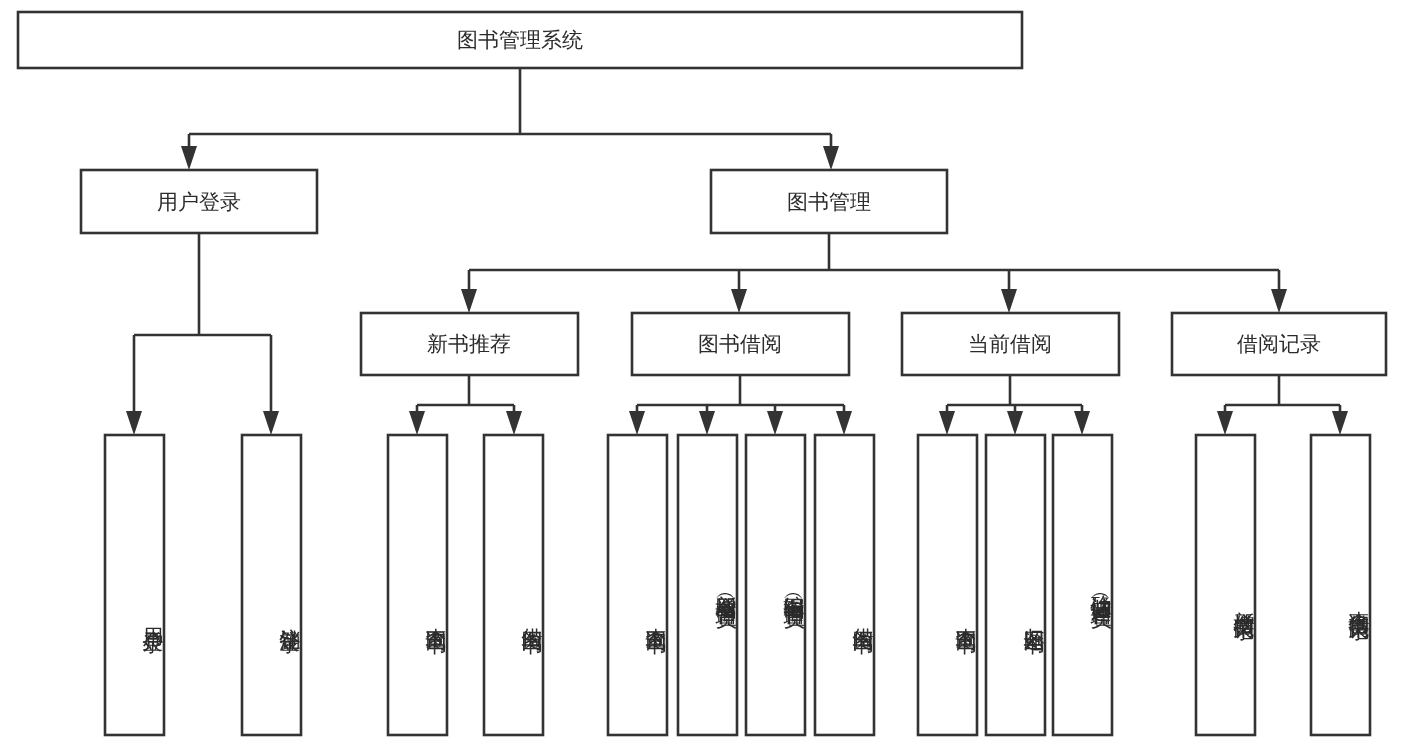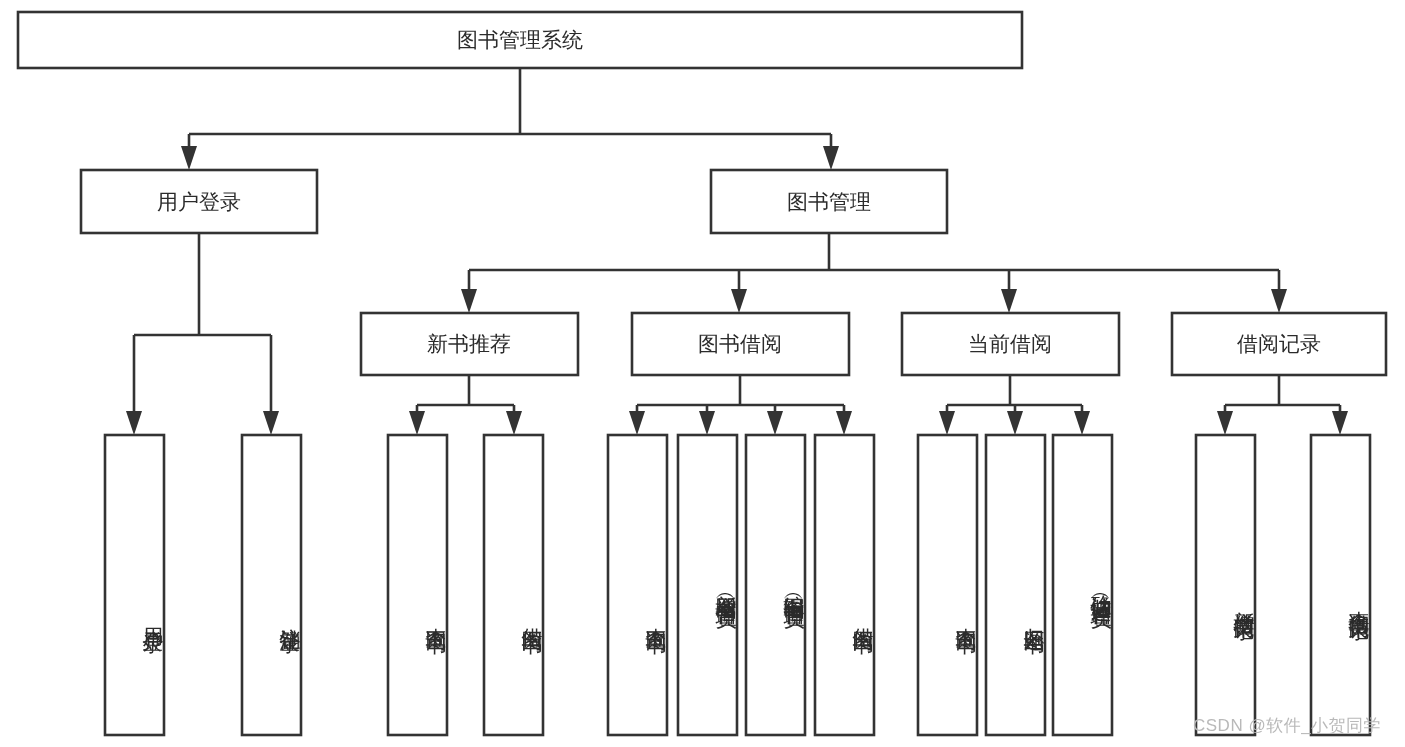"CSDN @软件_小贺同学" div.watermark { html: <div>CSDN @软件_小贺同学</div> -> none }
